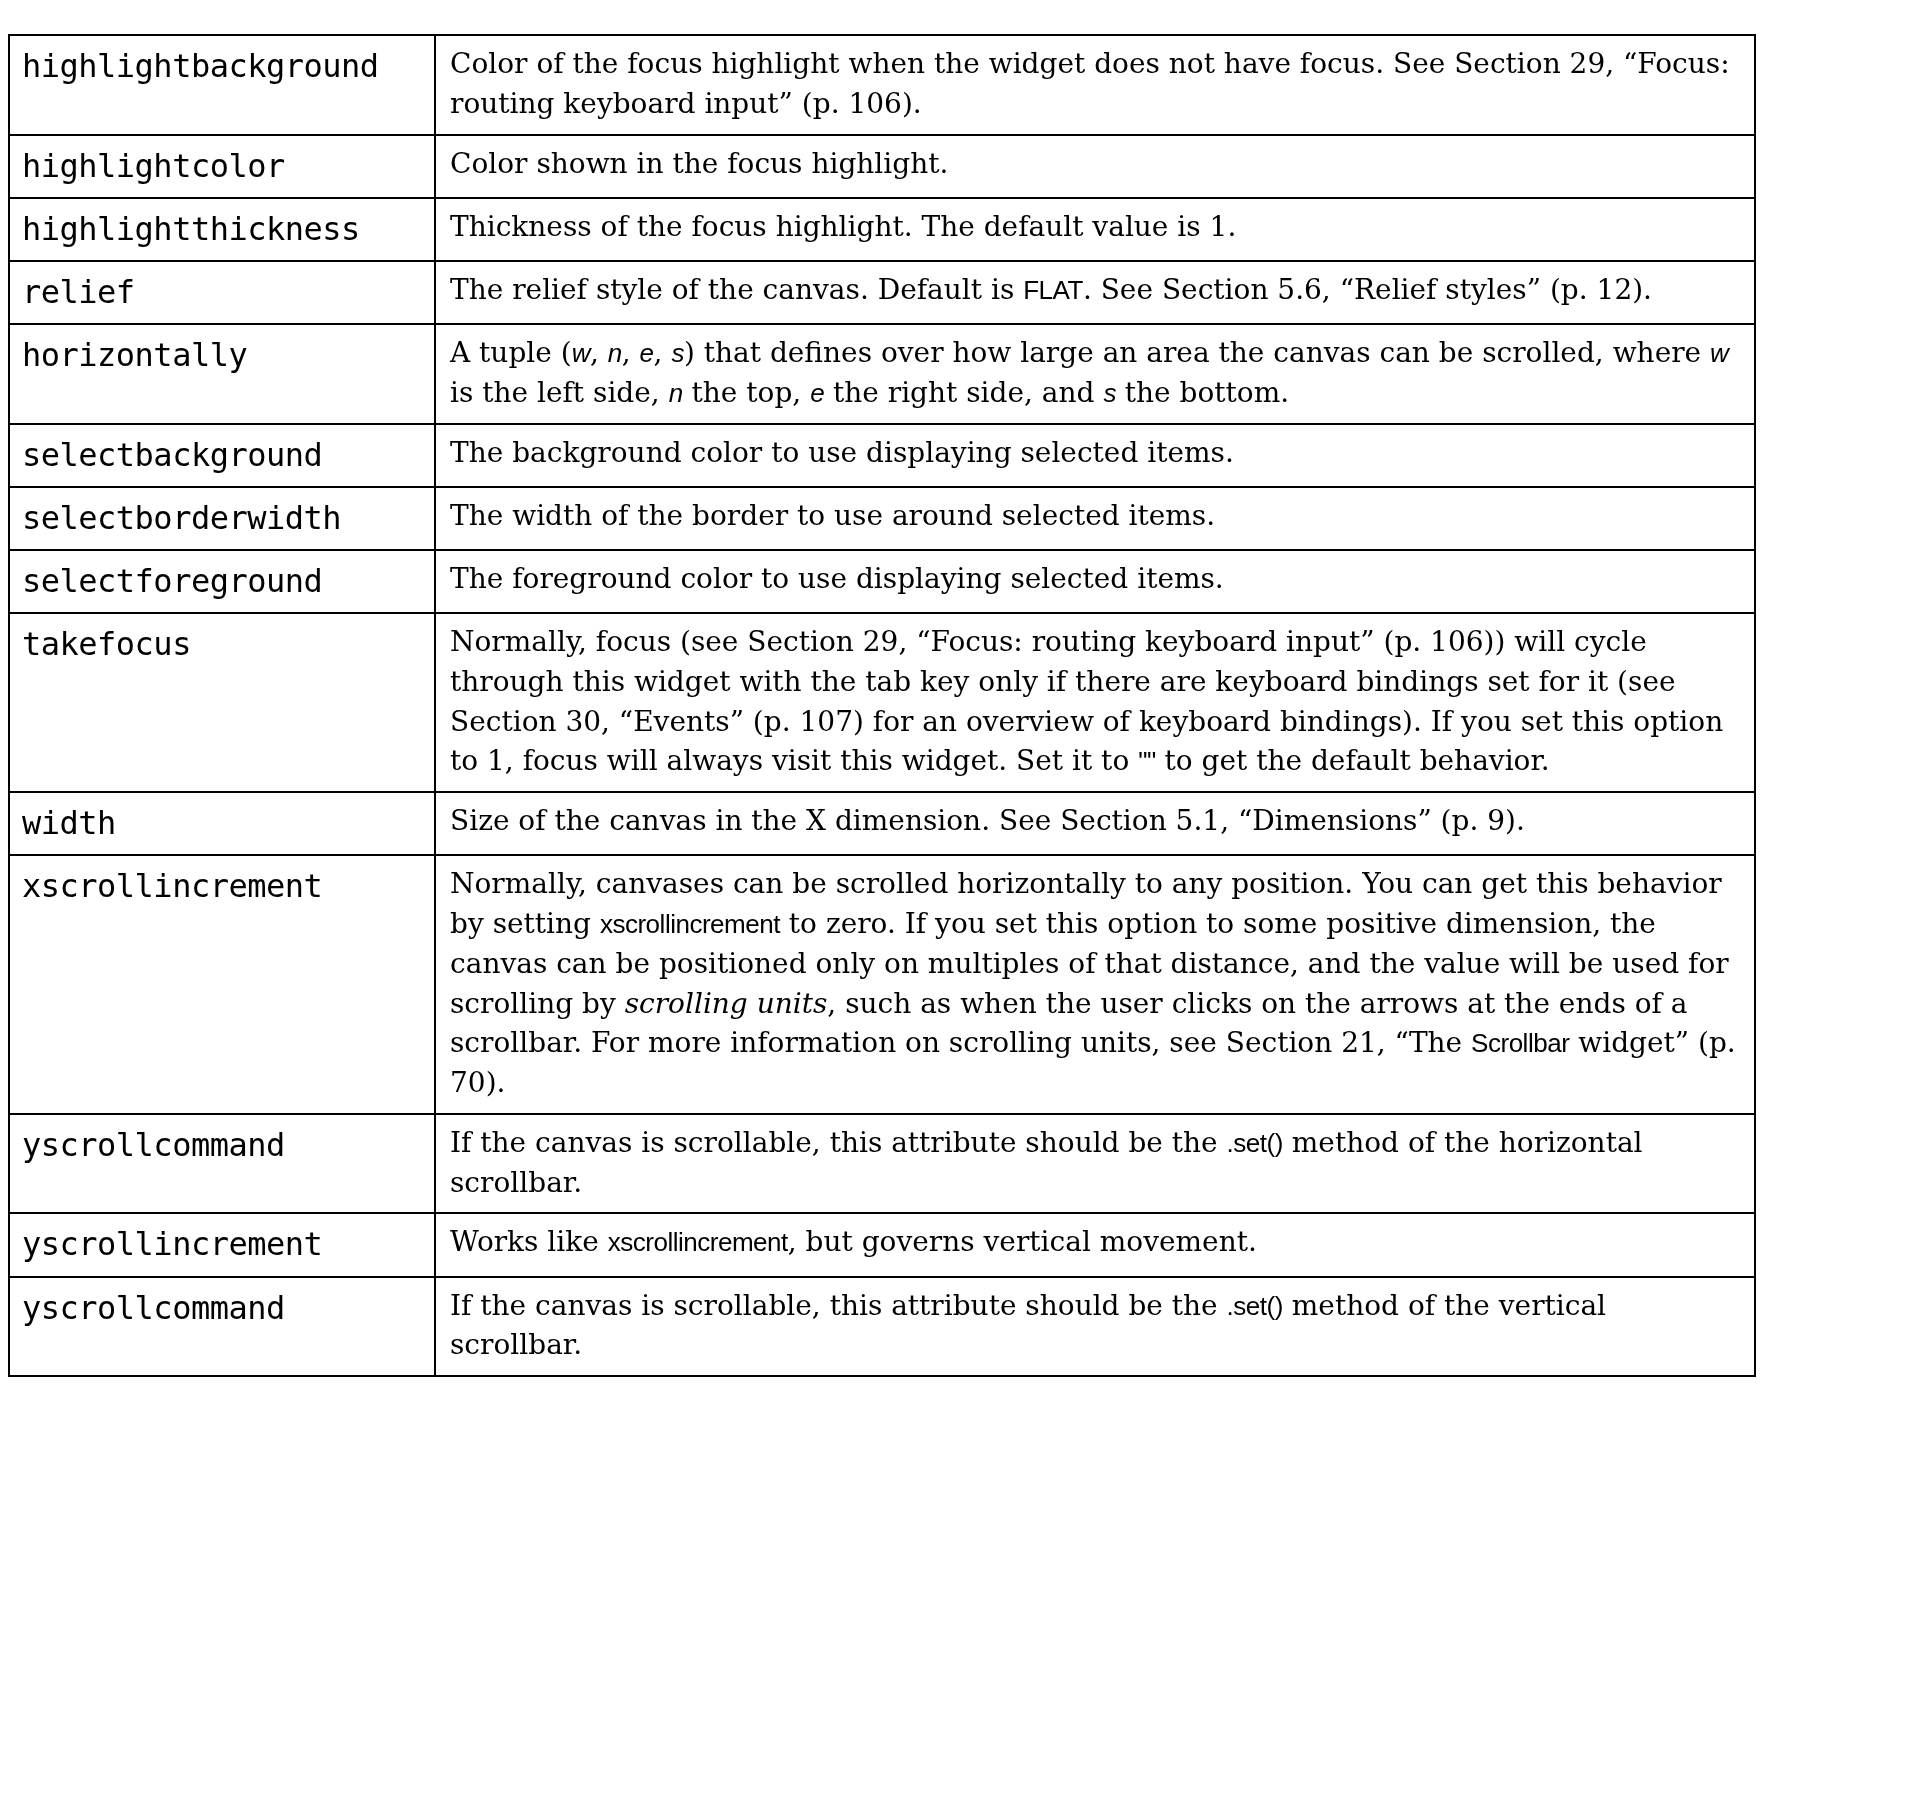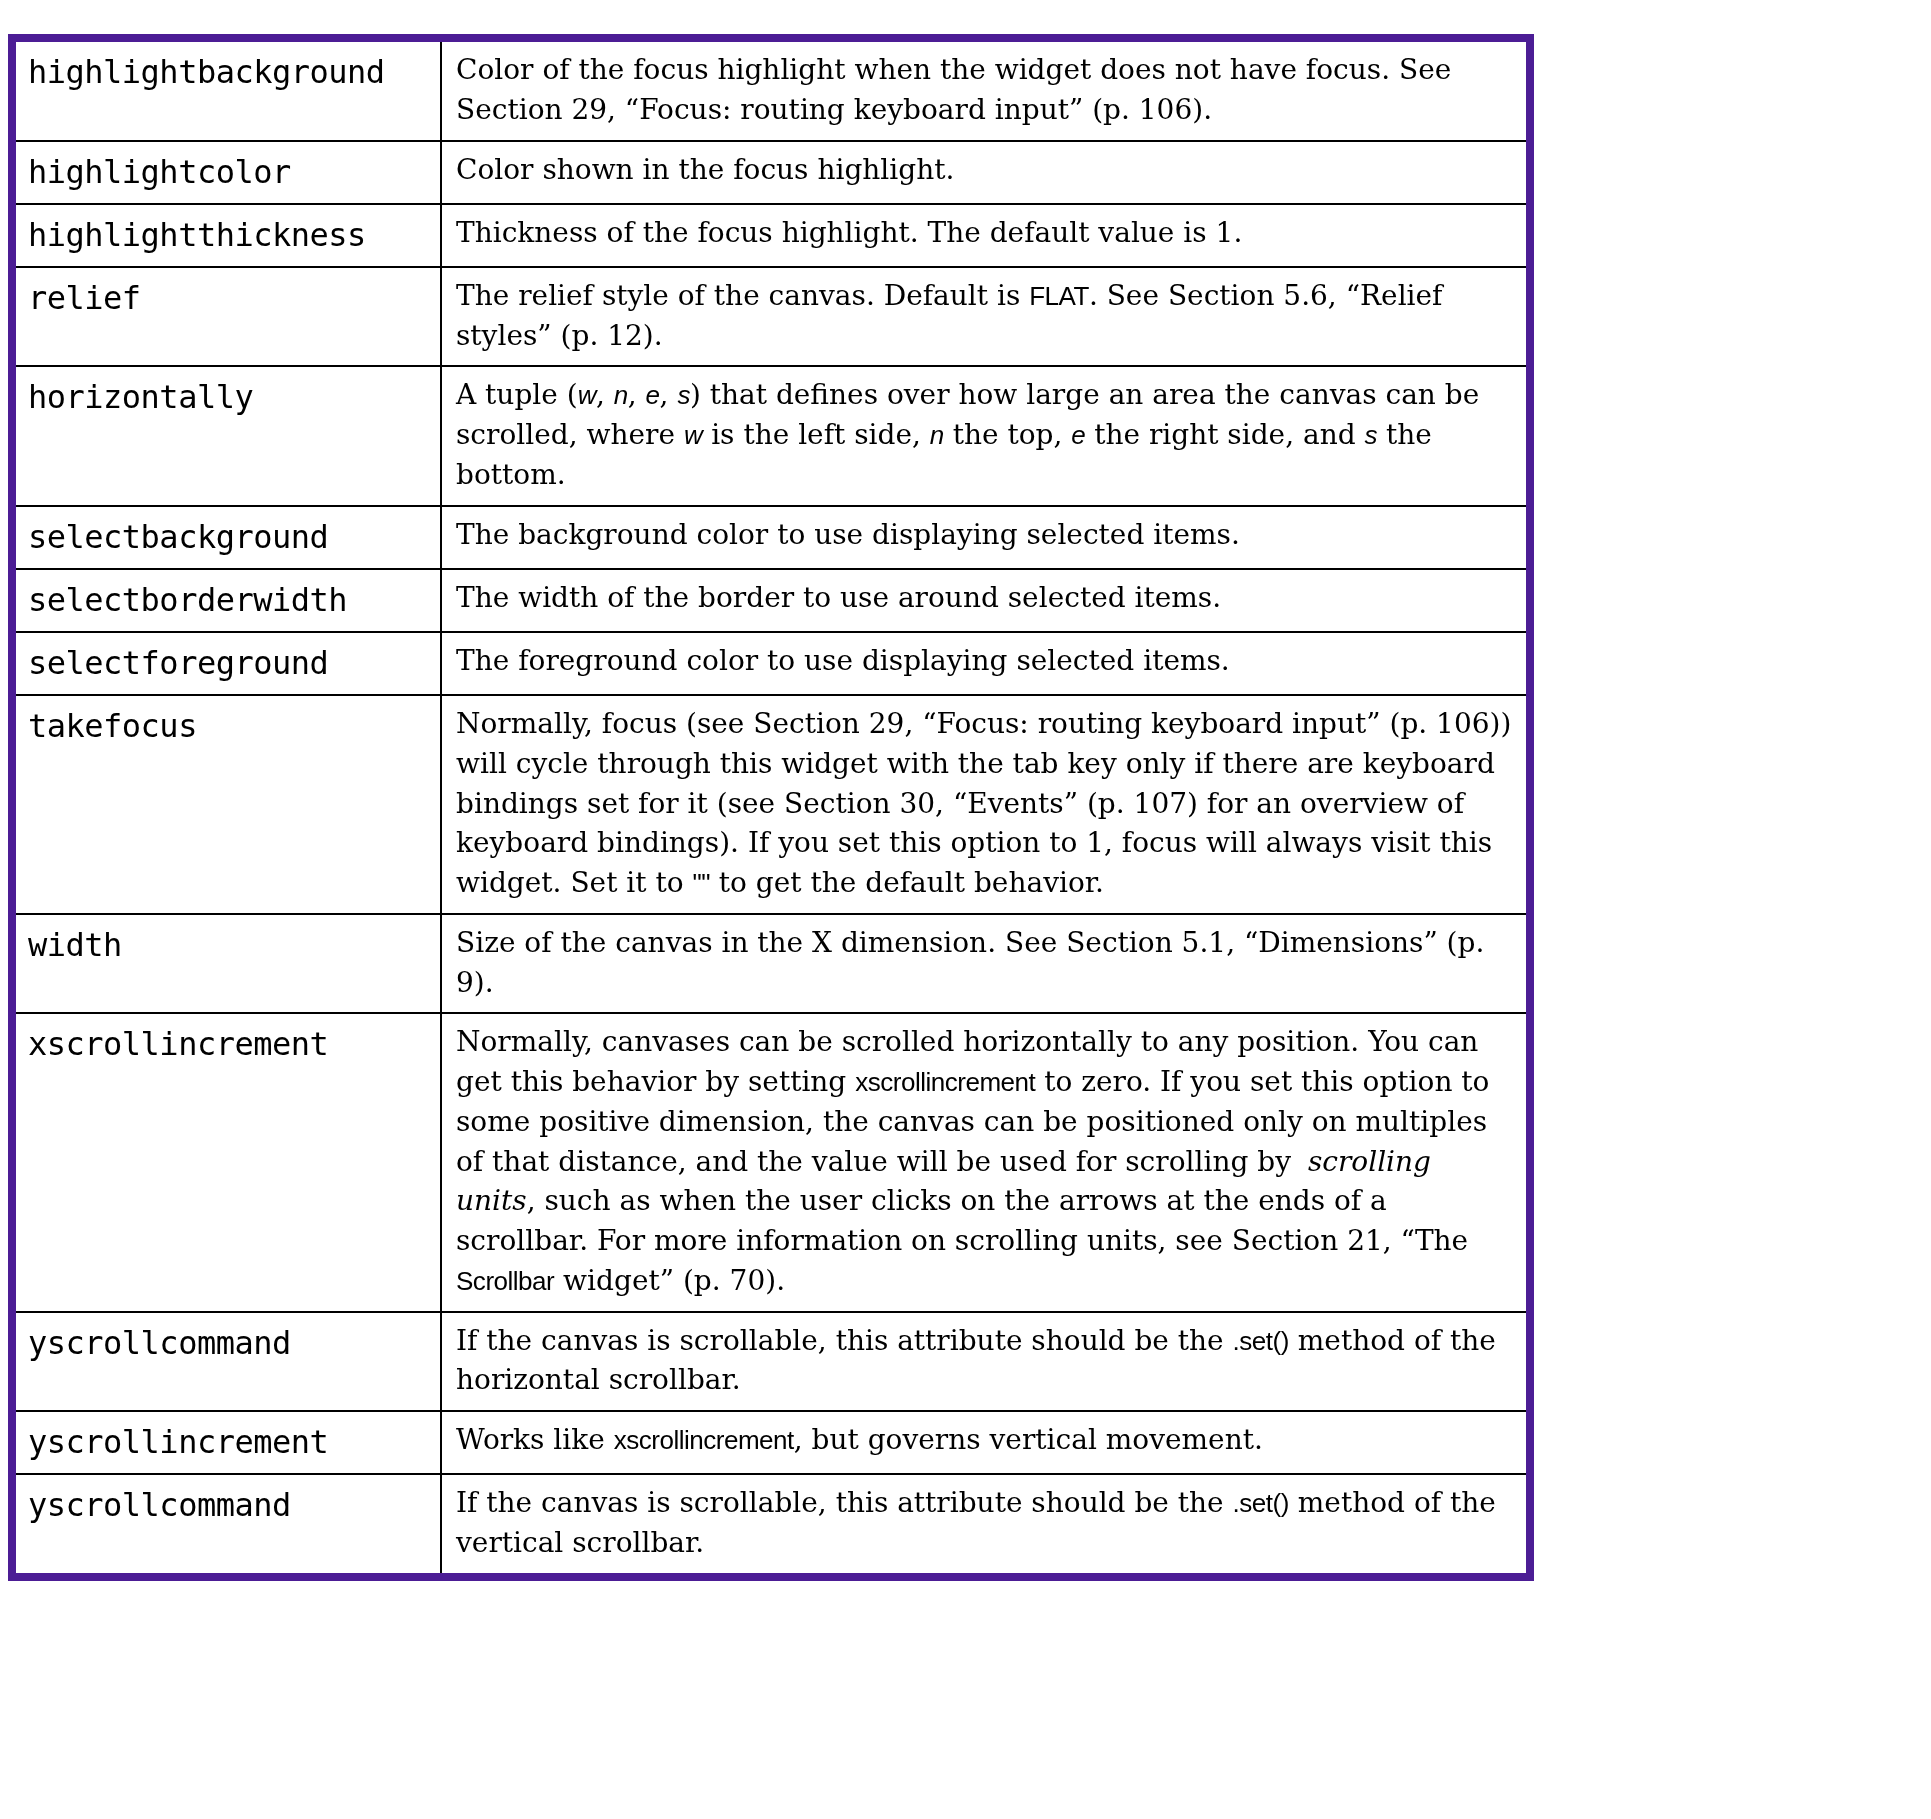"highlightbackground" table.options { border: 8px solid #4c1d95 -> 2px solid #4c1d95; width: 1526px -> 1748px }
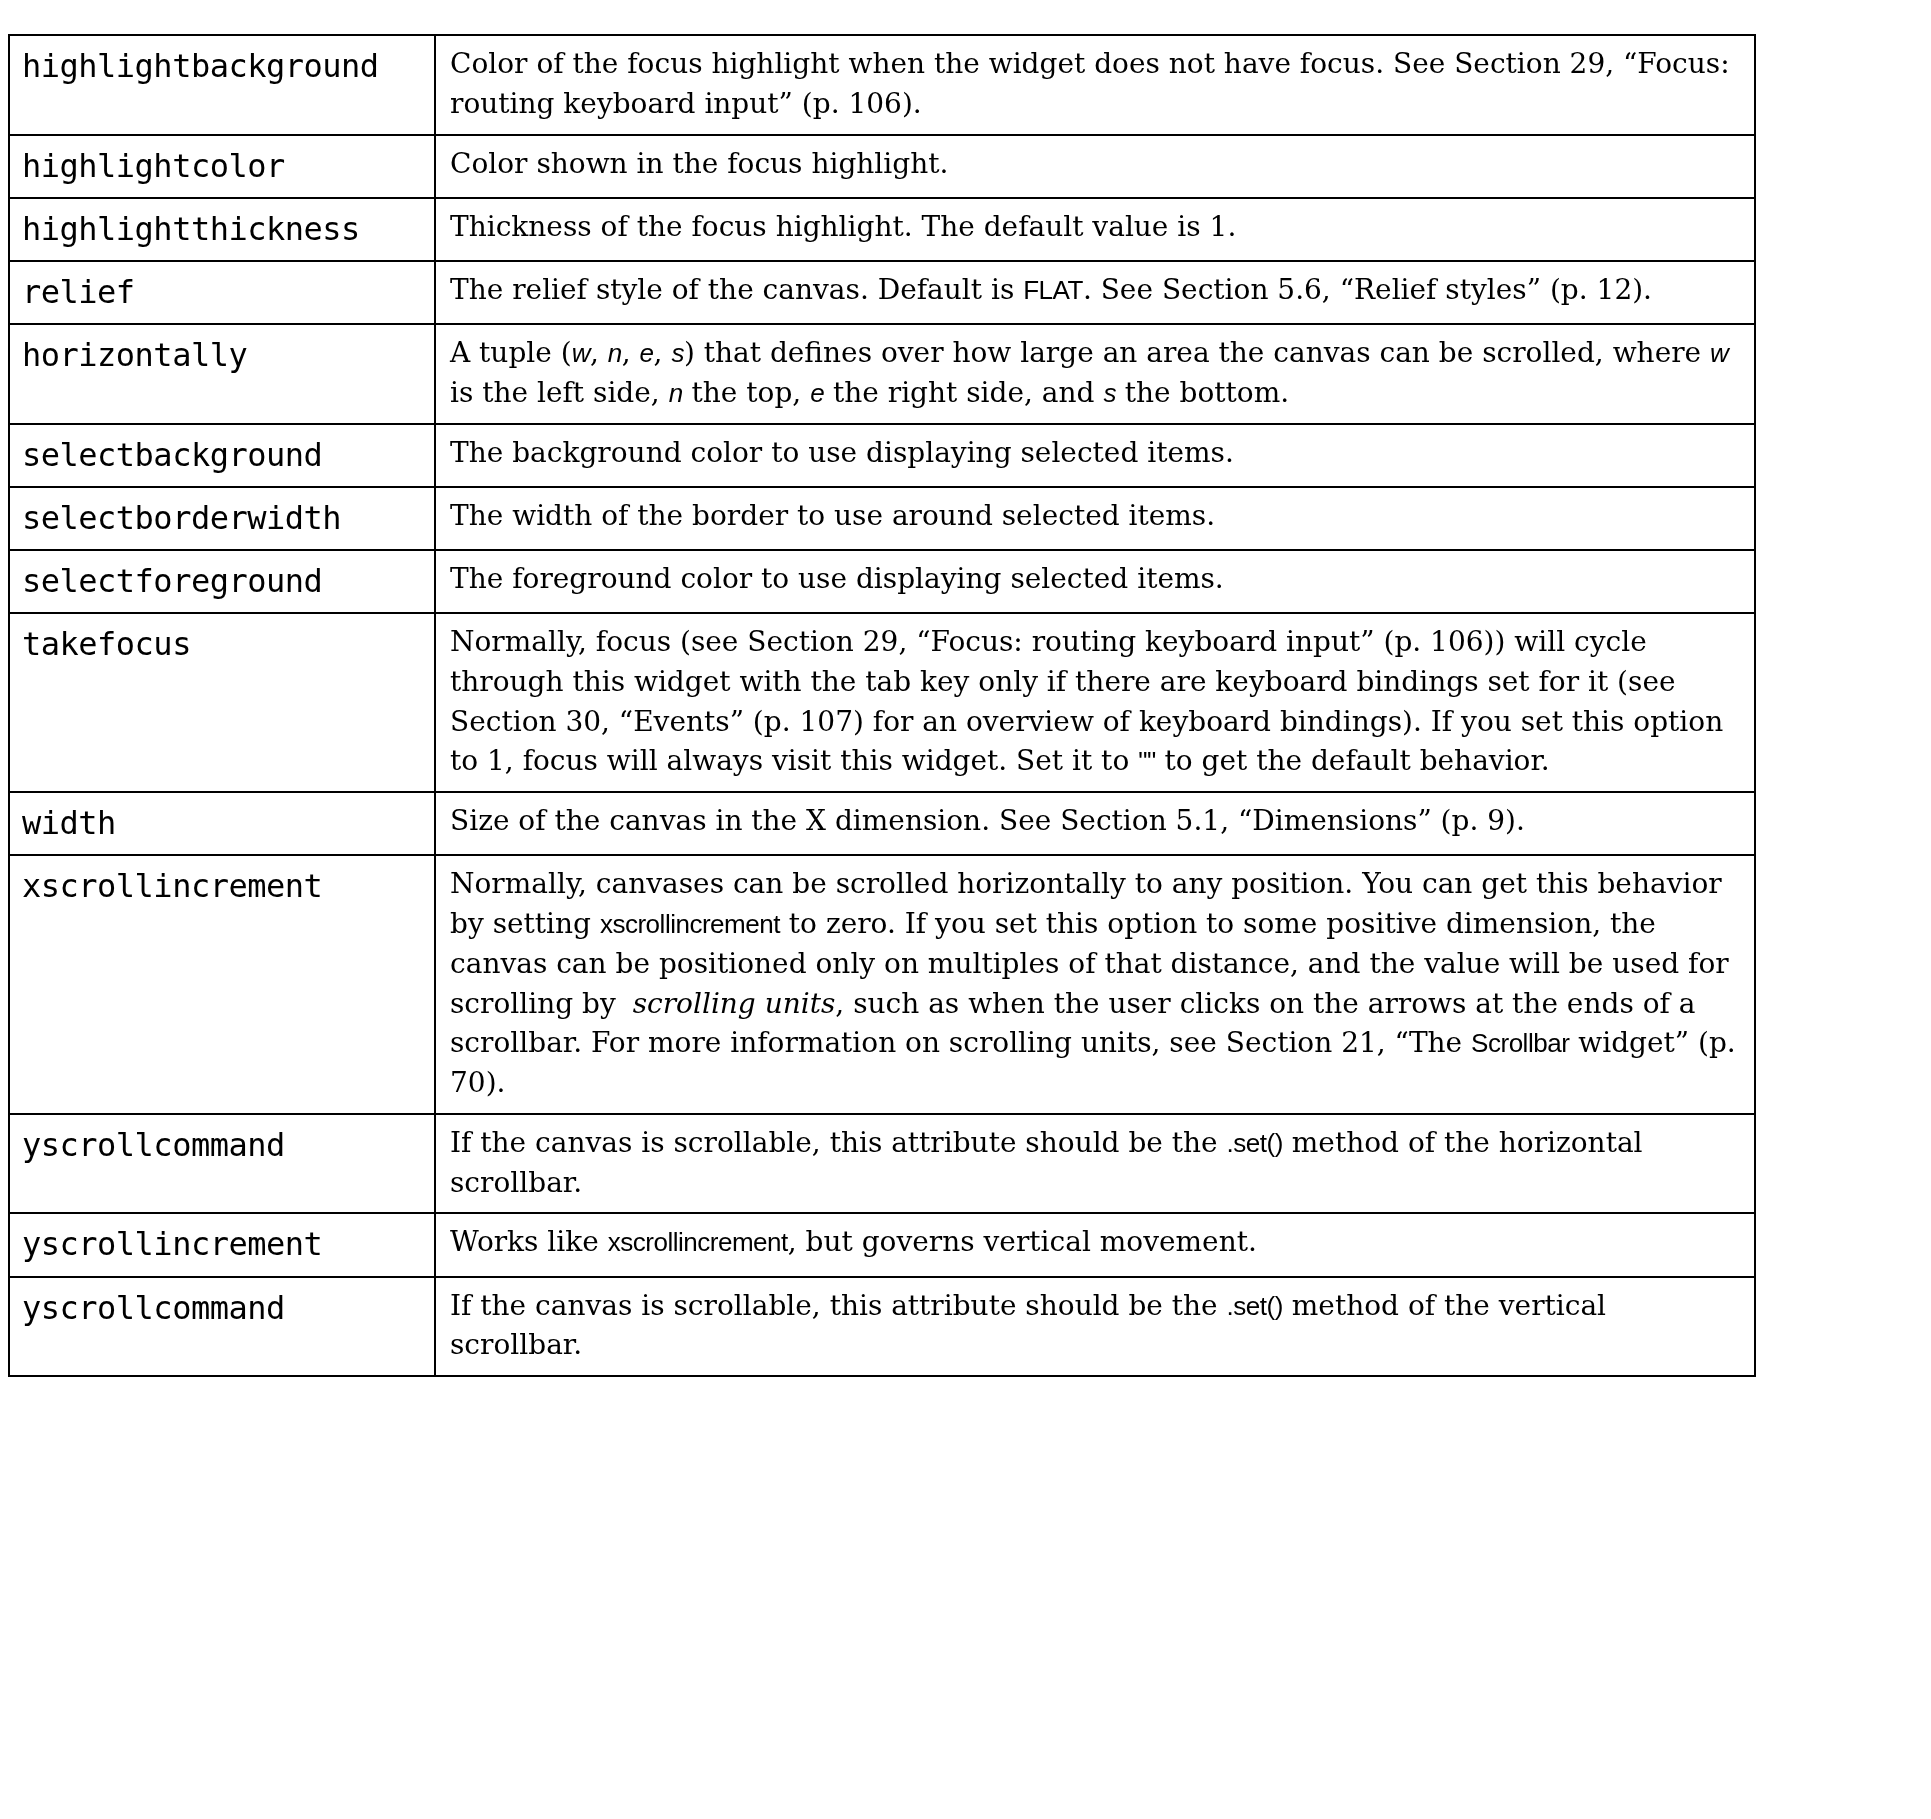"scrolling units" .ital { margin-left: 8px -> none }
